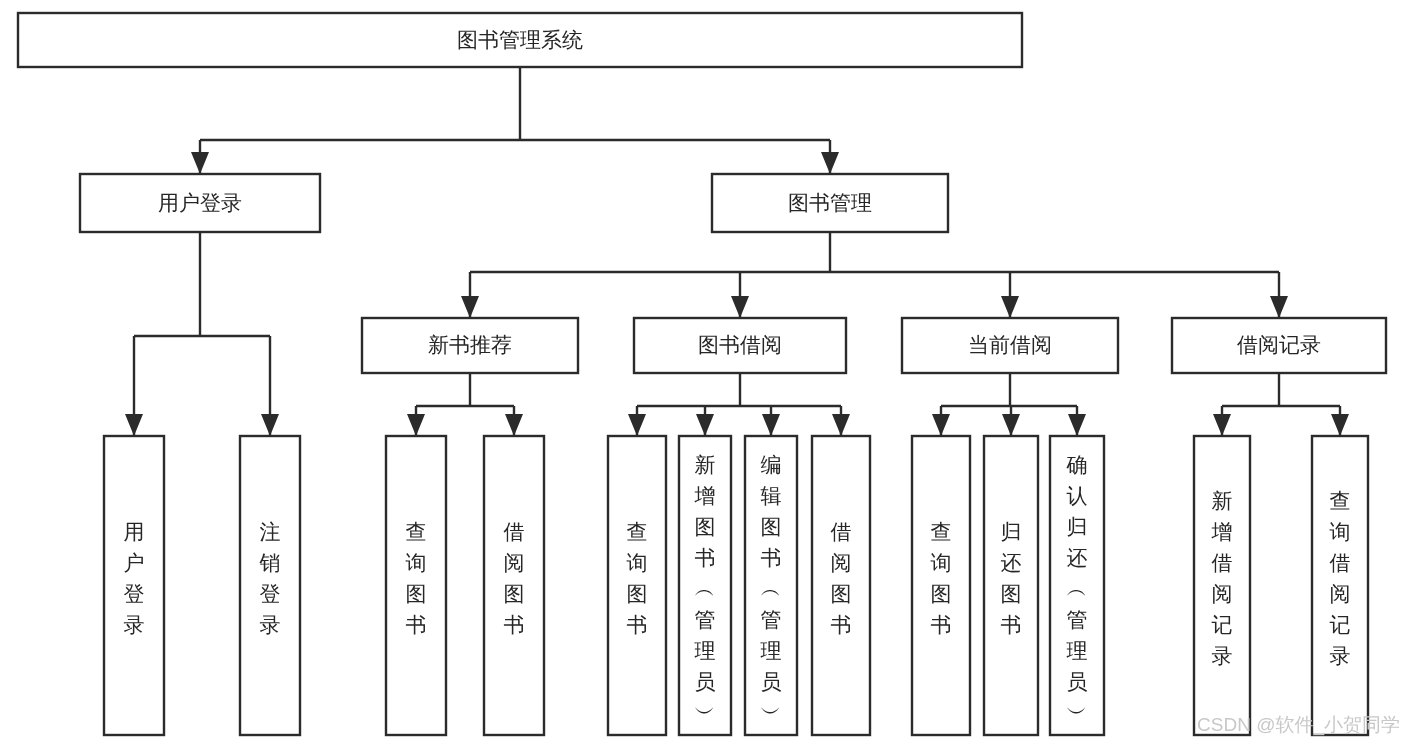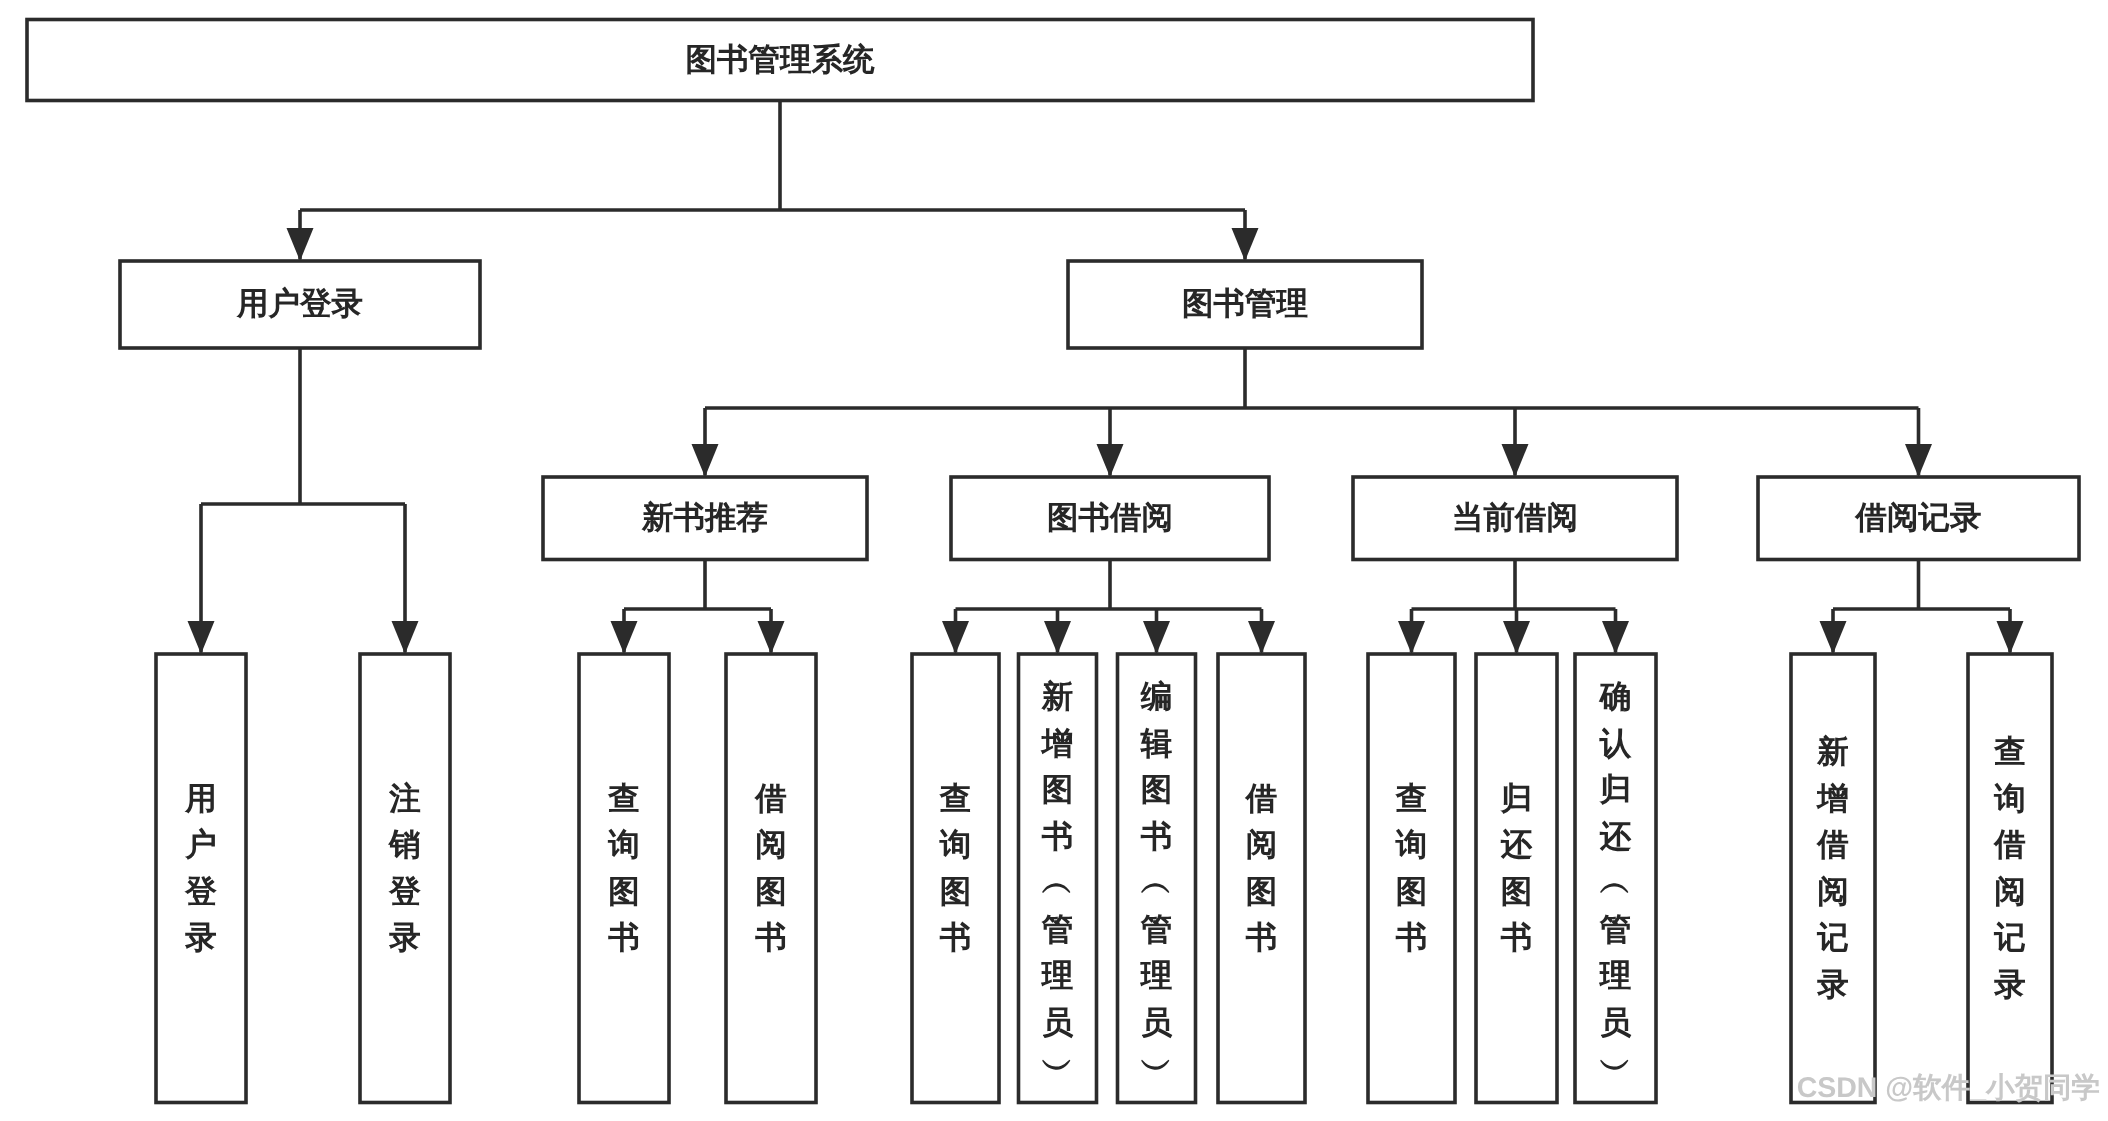"图书管理系统" #diagram-root { font-weight: bold -> none }
